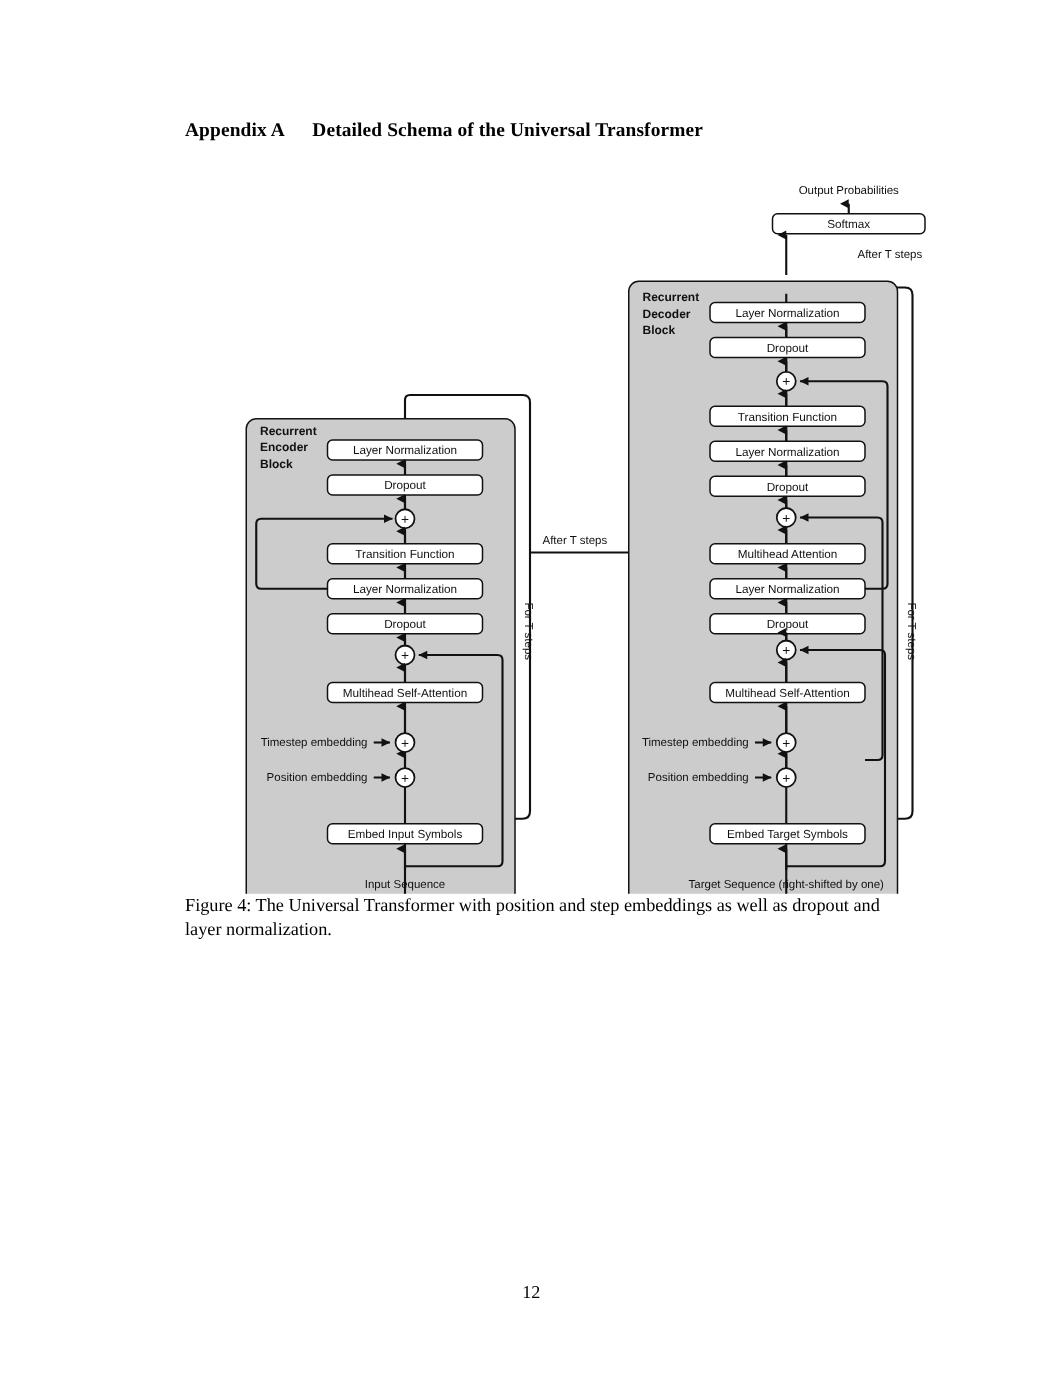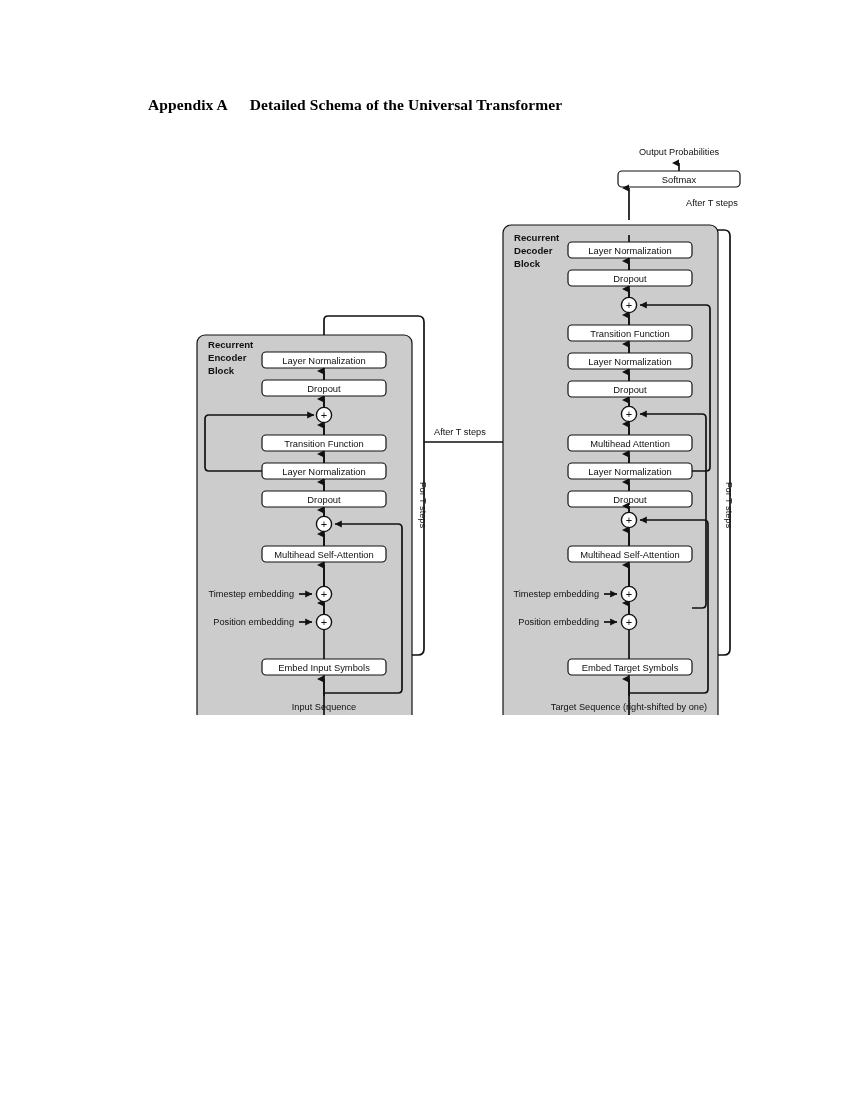"Figure 4: The Universal Transformer" div.caption { html: none -> <div>Figure 4: The Universal Transformer with position and step embeddings as well as dropout and layer normalization.</div> }
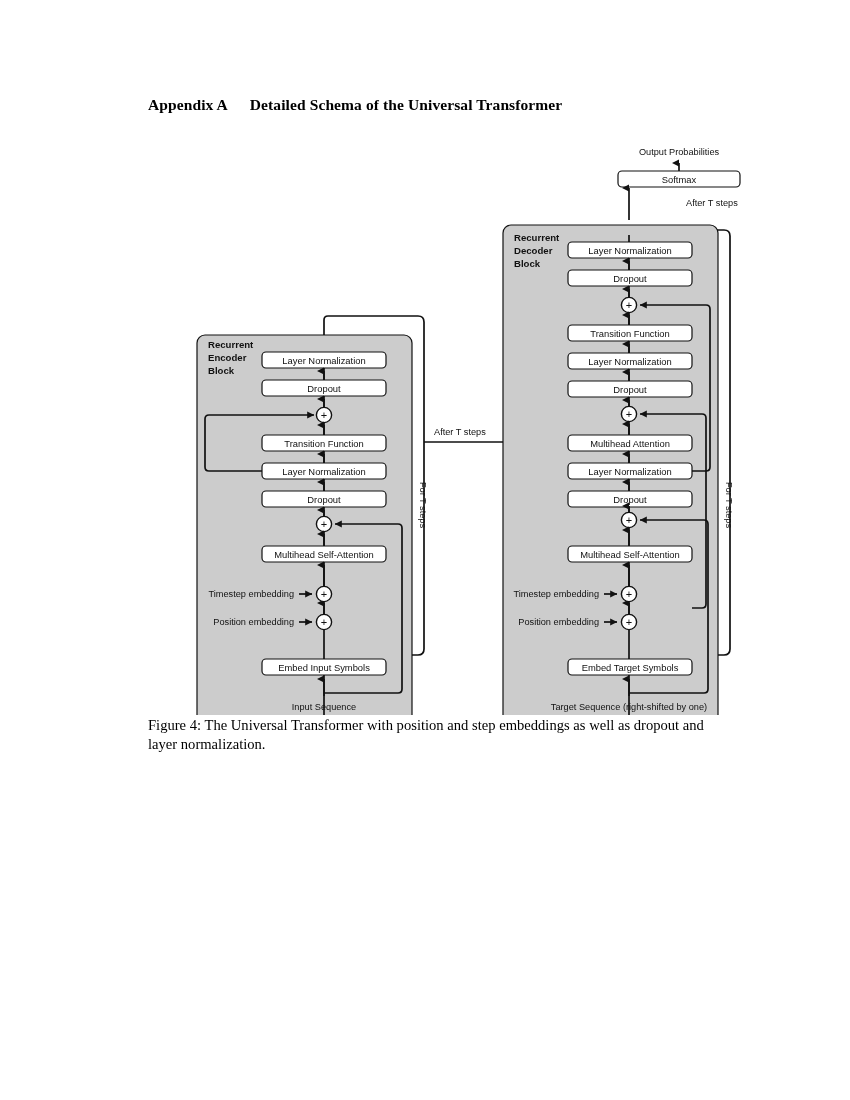"12" div.page-number { html: none -> <div>12</div> }
